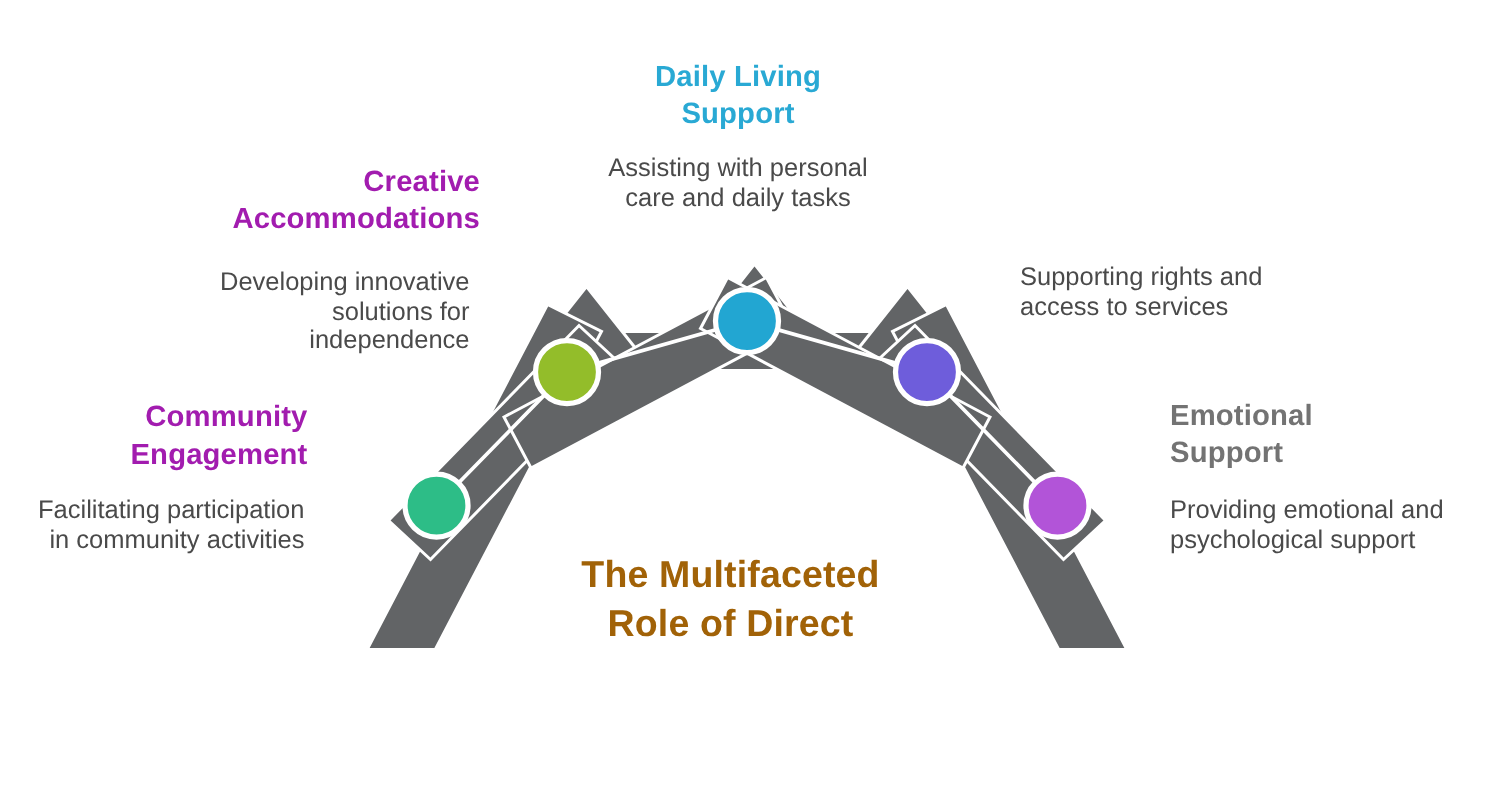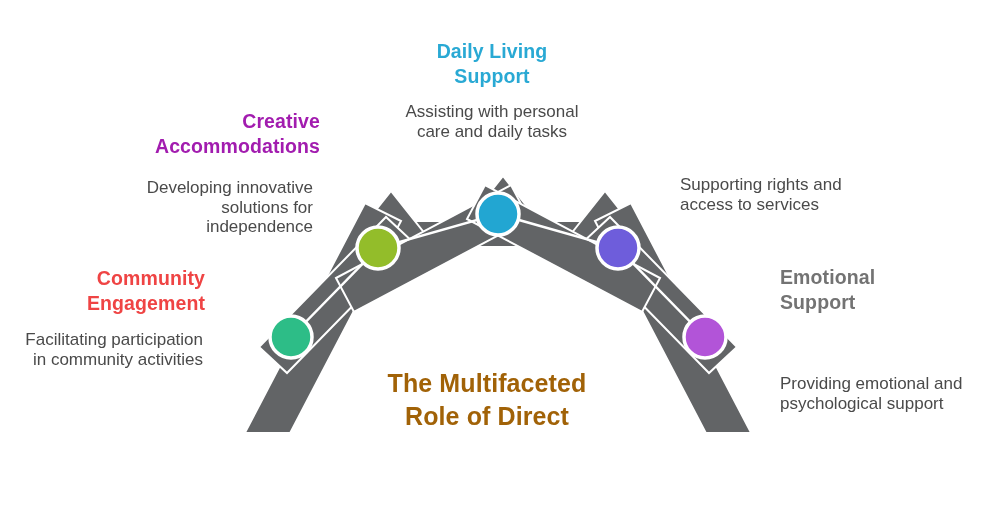"Community" div.txt { color: #ef4444 -> #a21caf }
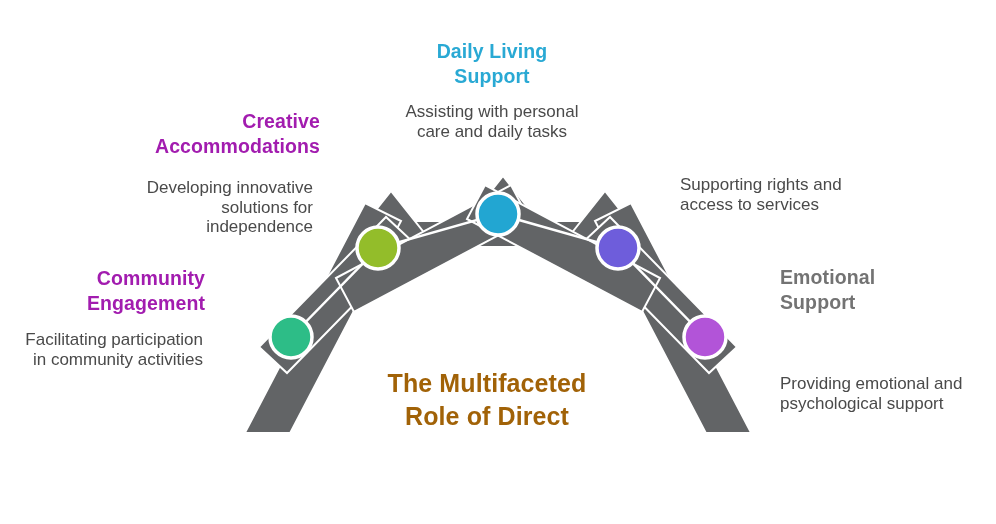"Providing emotional and" div.txt { margin-top: 44px -> none }
